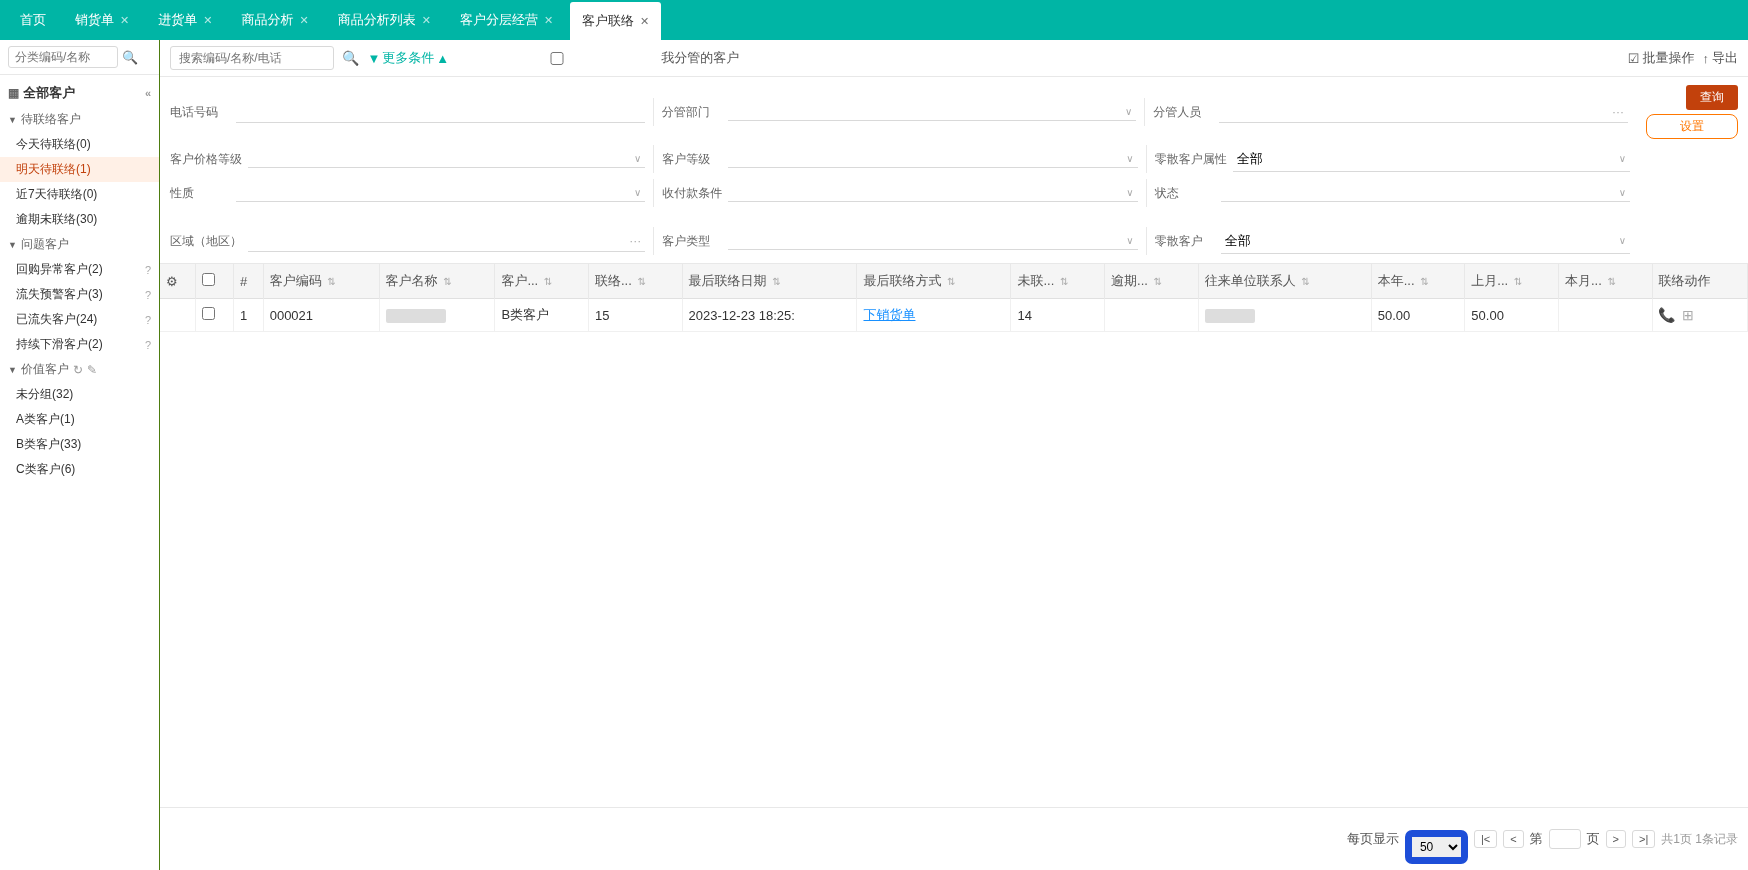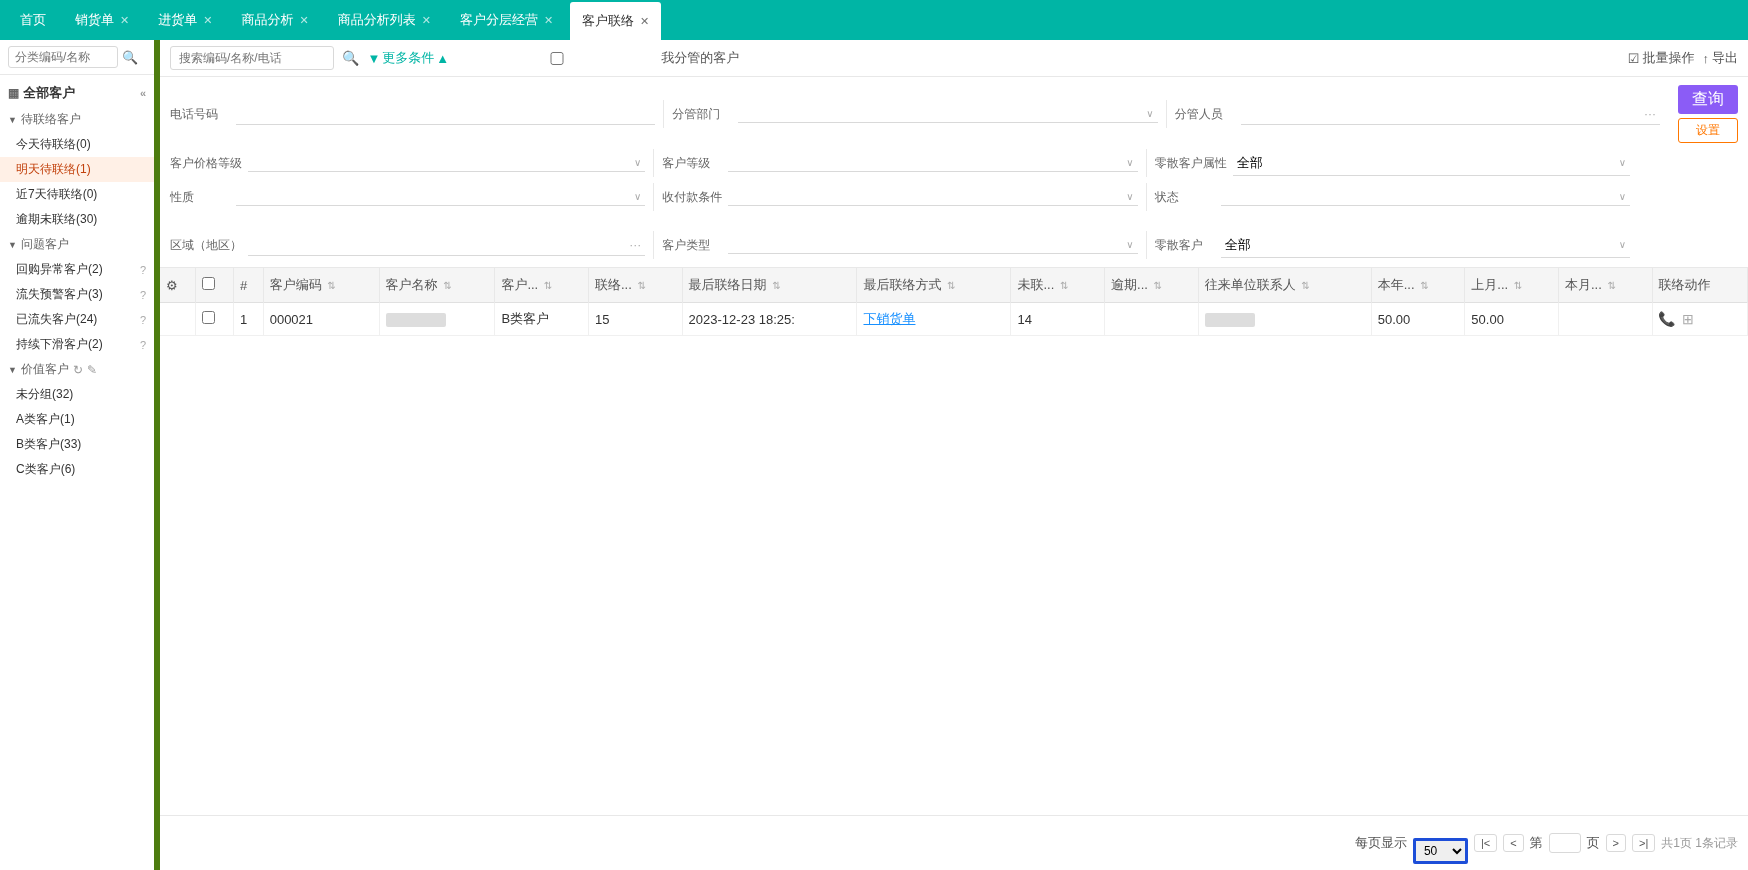"分类编码/名称" .sidebar { border-right: 6px solid #4d7c0f -> 1px solid #4d7c0f }
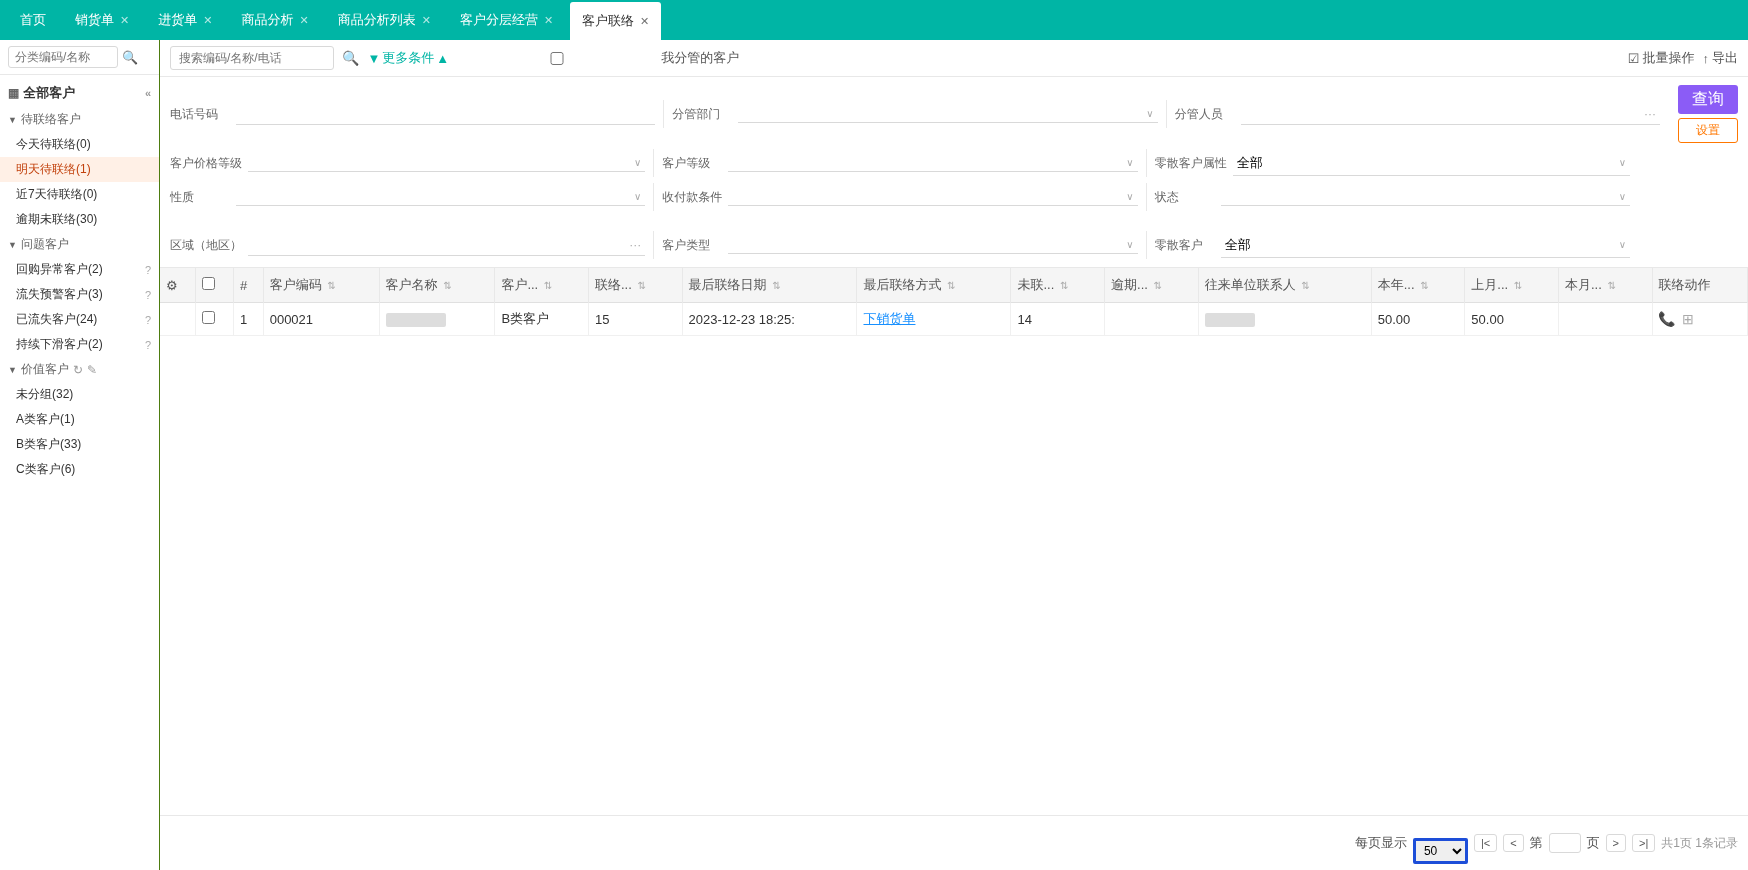"查询" .query-btn { background: #8b5cf6 -> #c2410c; font-size: 16px -> 12px; margin-left: none -> 40px }
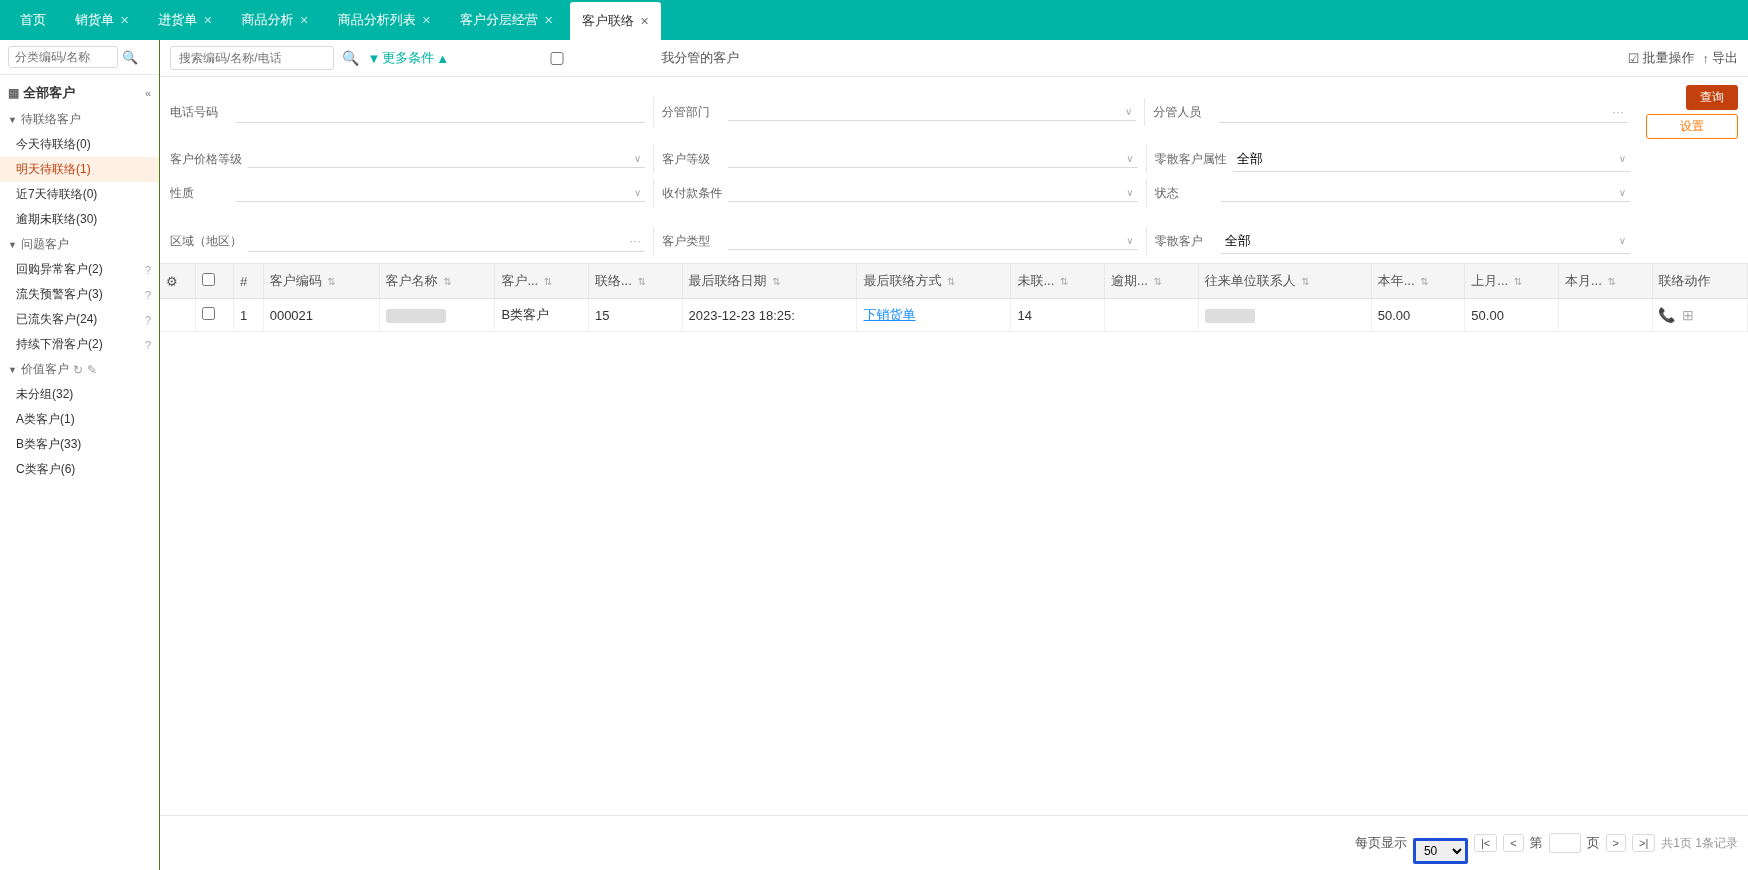"设置" .settings-btn { border-radius: 3px -> 8px }
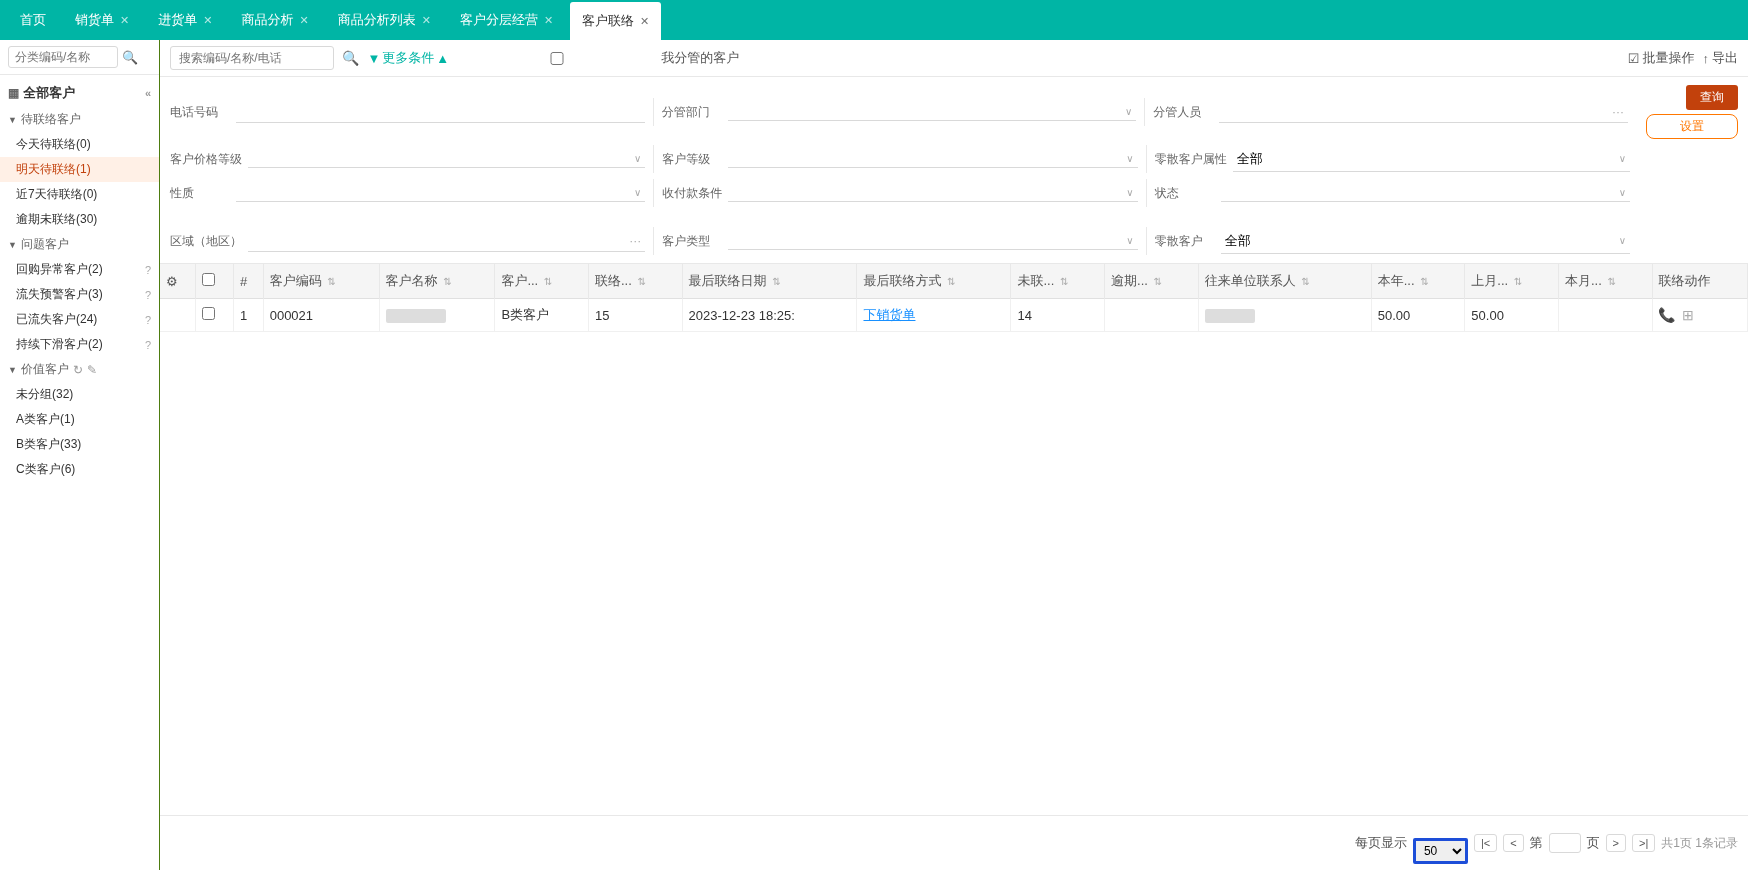"50" .page-size-select { border: 3px solid #1d4ed8 -> 7px solid #1d4ed8; border-radius: 2px -> 7px }
